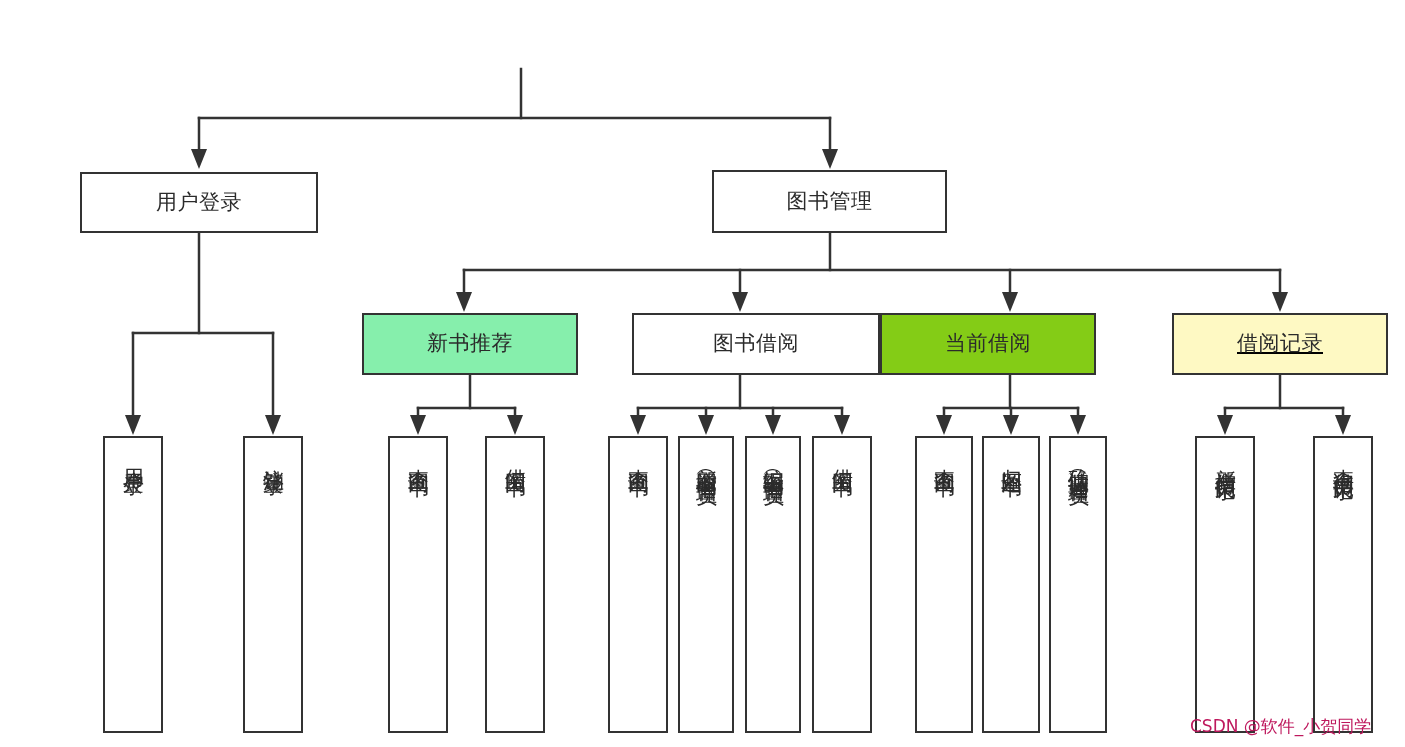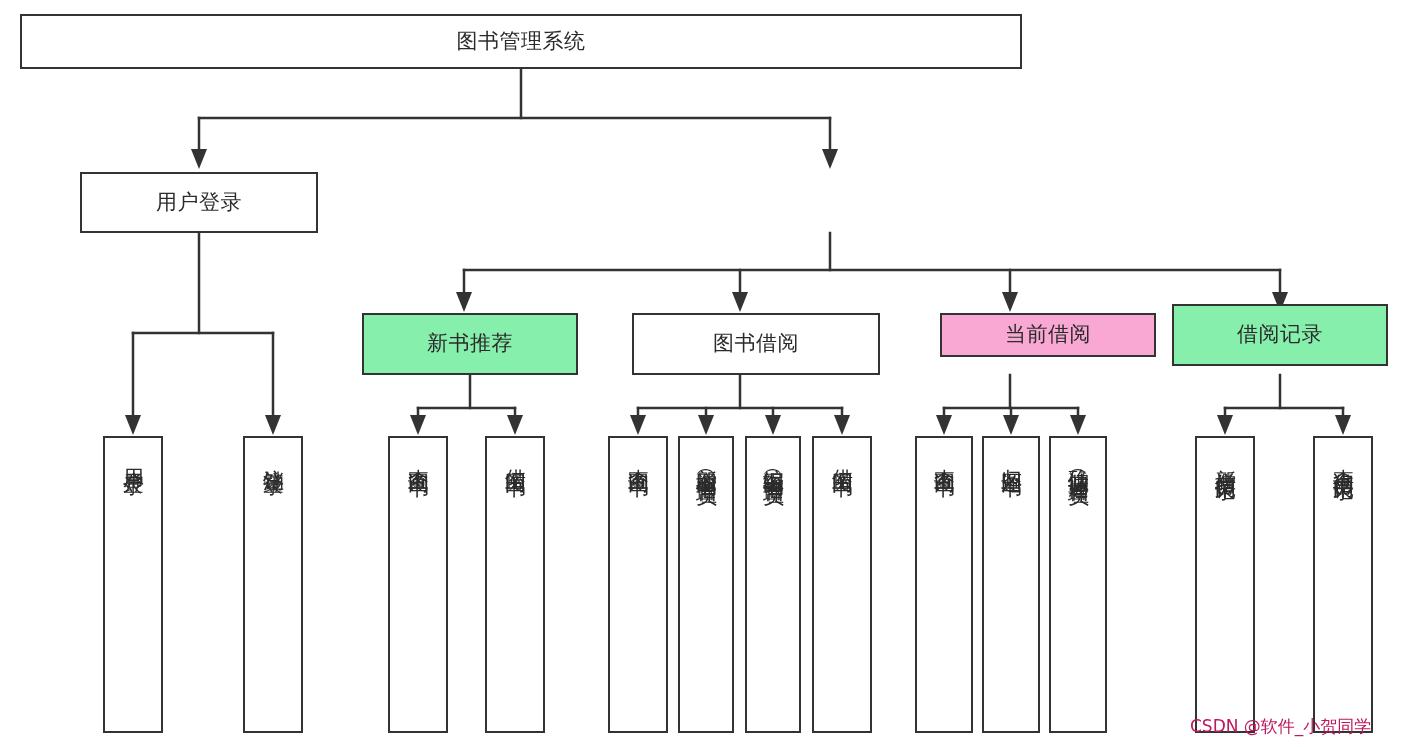"图书管理系统" div.node { html: <div> <span>图书管理系统</span> </div> -> none }
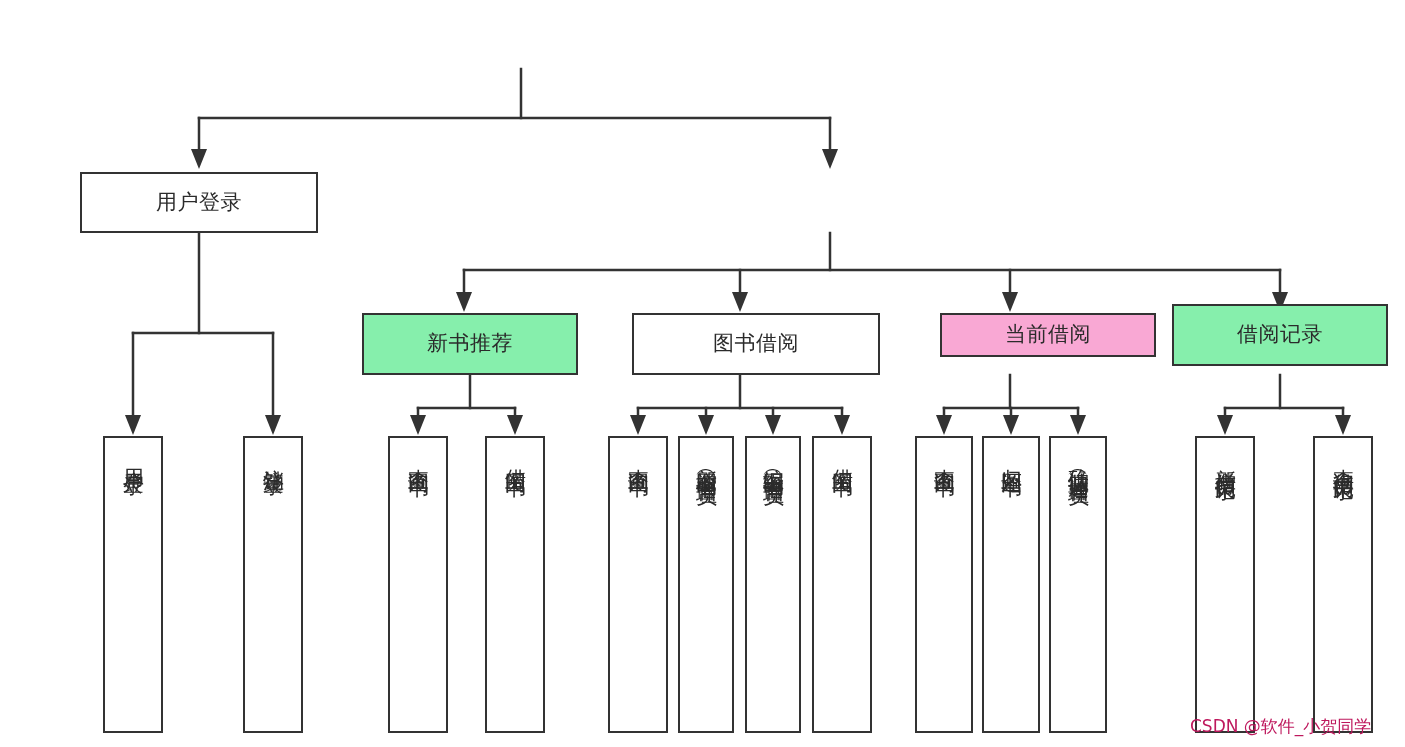"图书管理" div.node { html: none -> <div> <span>图书管理</span> </div> }
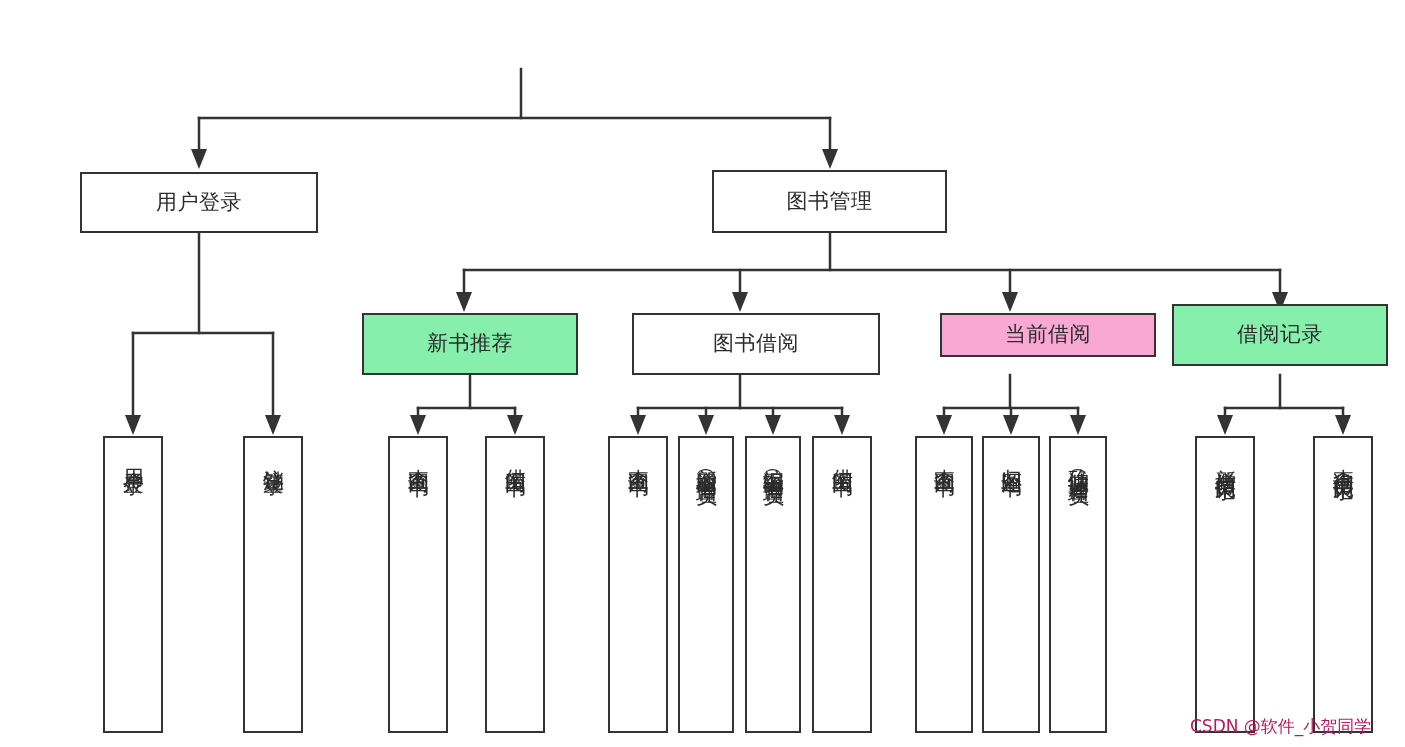"当前借阅" div.node { background: #f9a8d4 -> #84cc16; height: 44px -> 62px; left: 940px -> 880px }
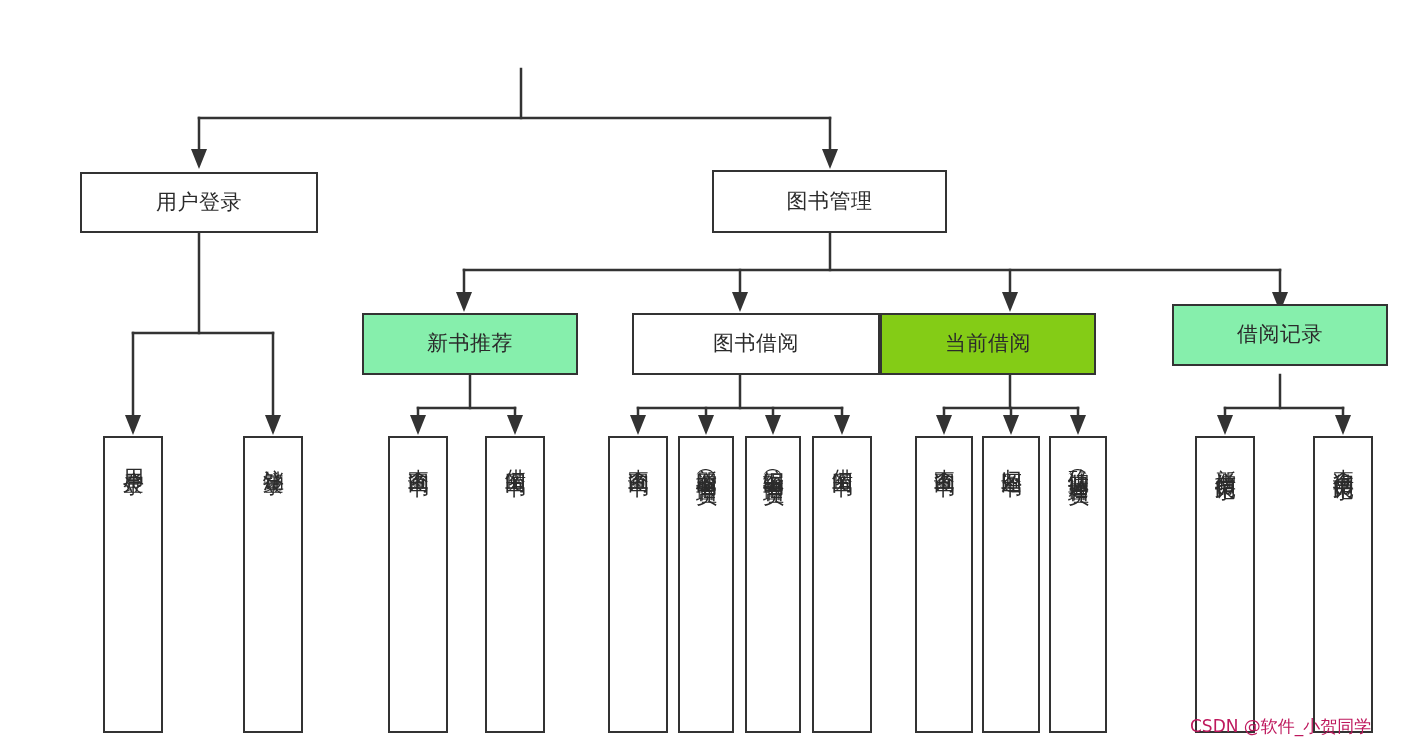"借阅记录" div.node { background: #86efac -> #fef9c3; text-decoration: none -> underline; top: 304px -> 313px }
